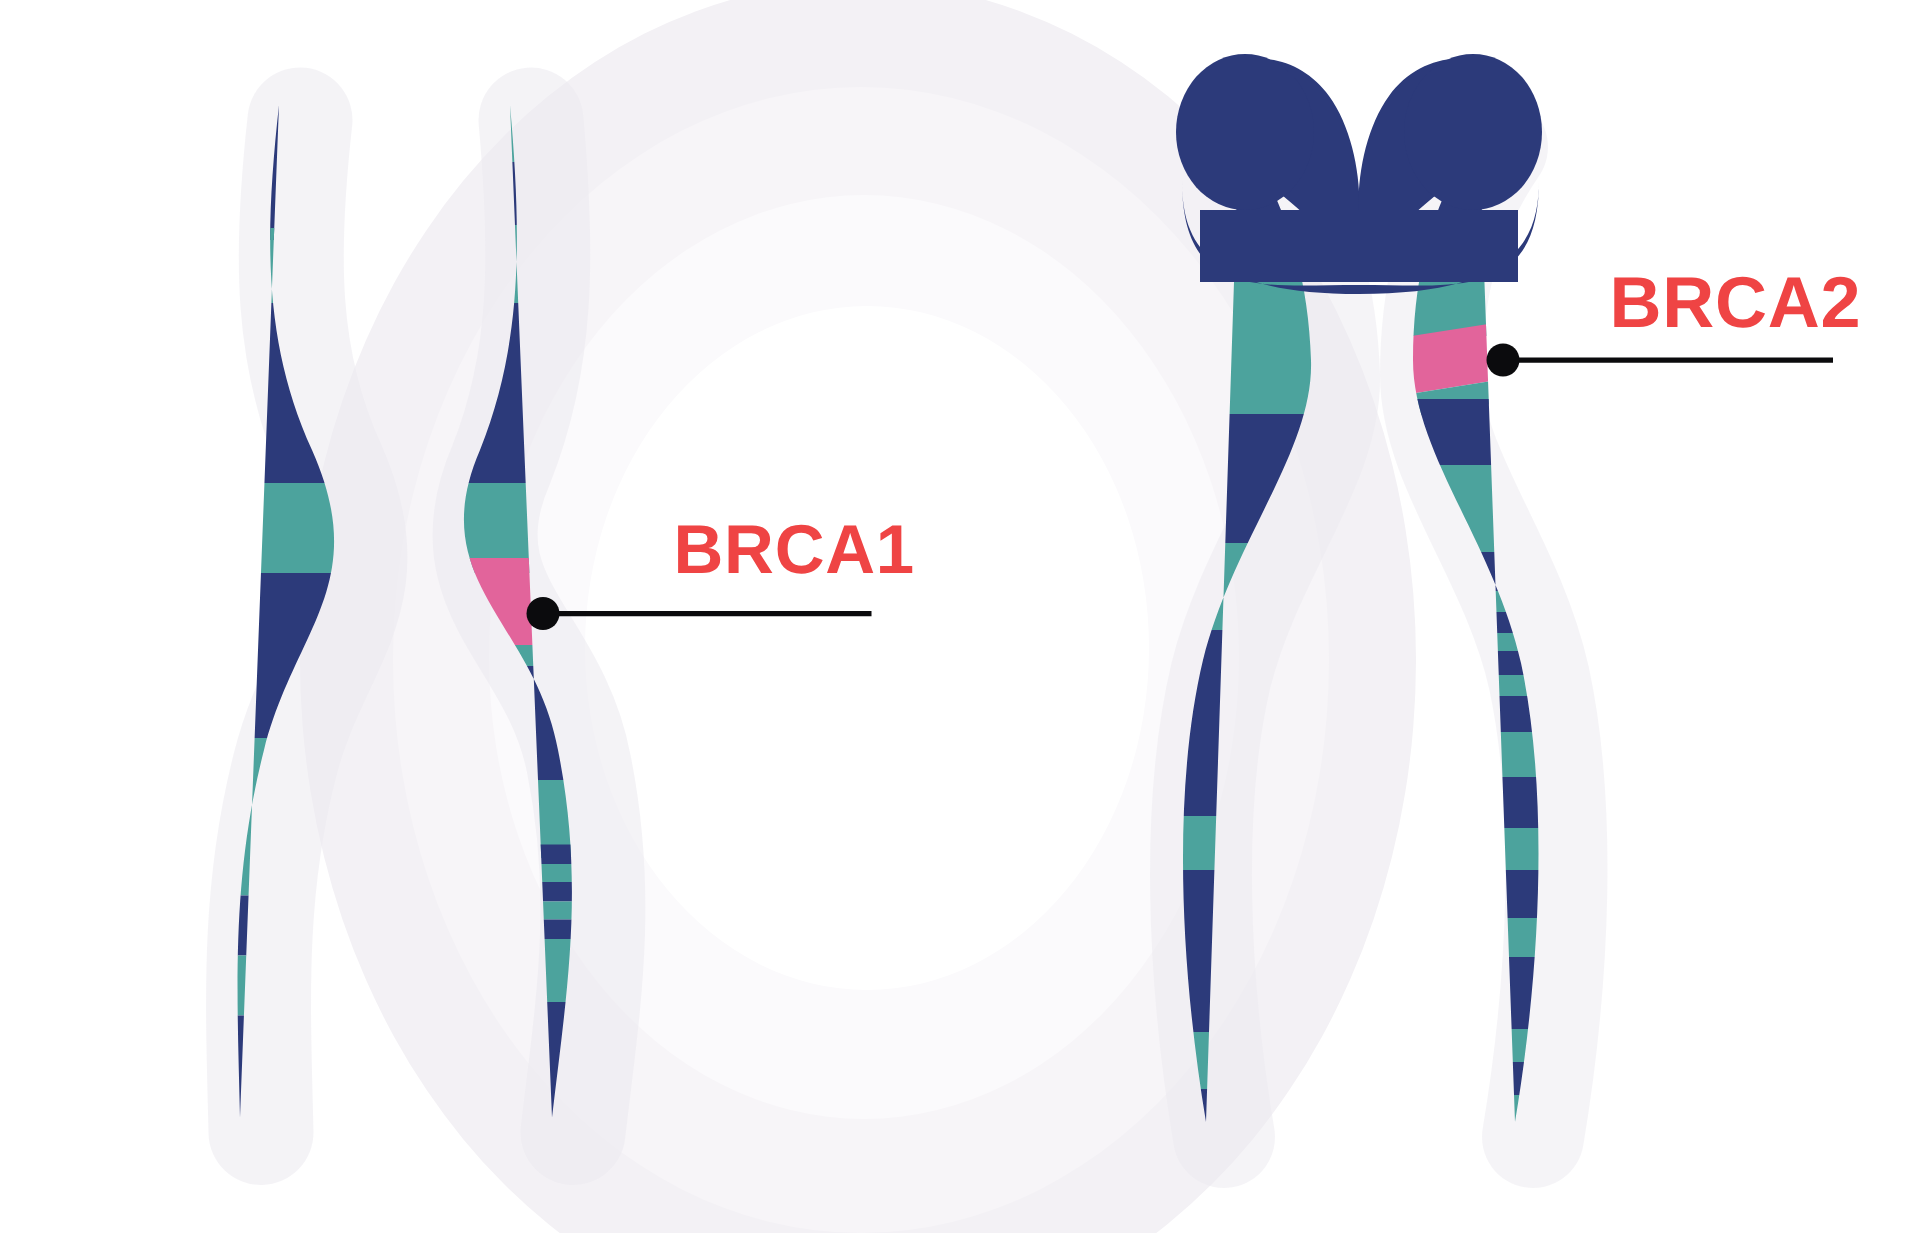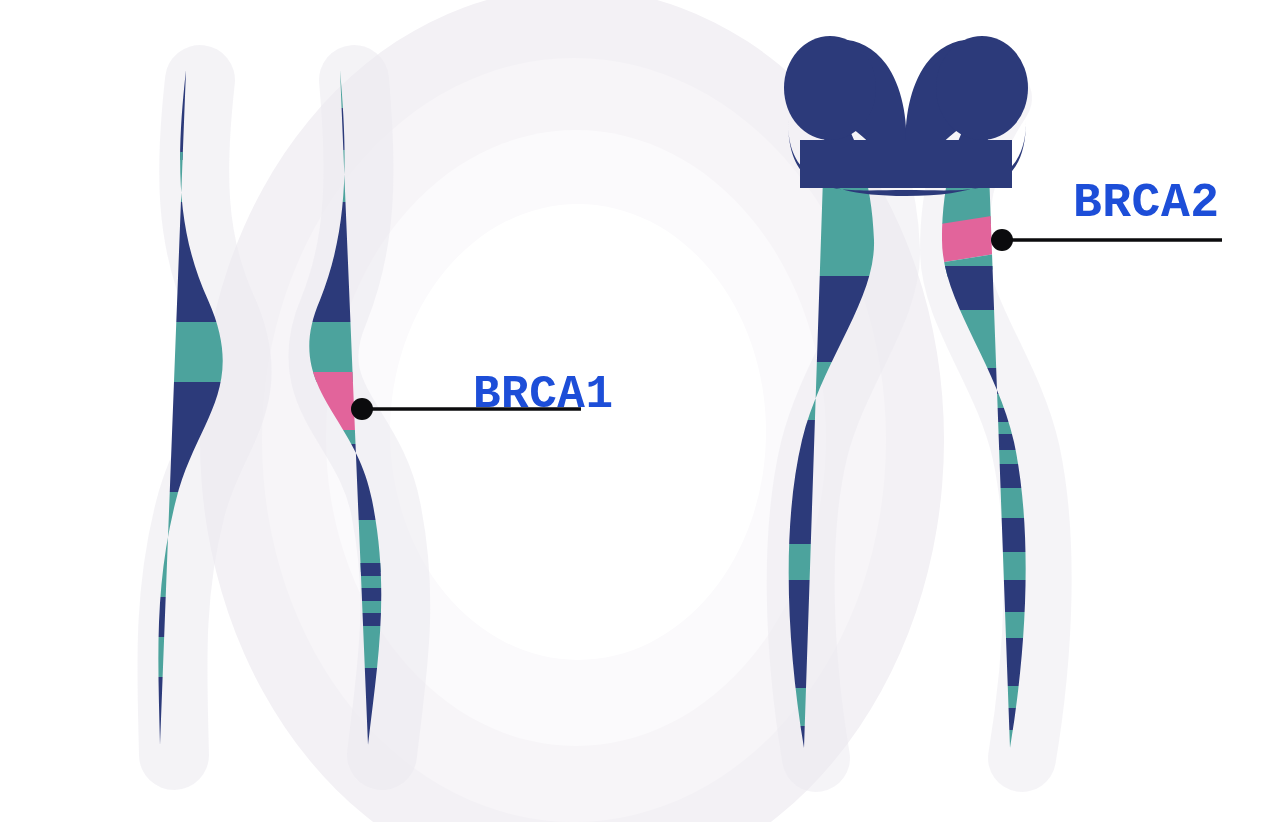"BRCA2" .label-text { color: #1d4ed8 -> #ef4444; font-family: Liberation Mono, monospace -> Liberation Sans, sans-serif }
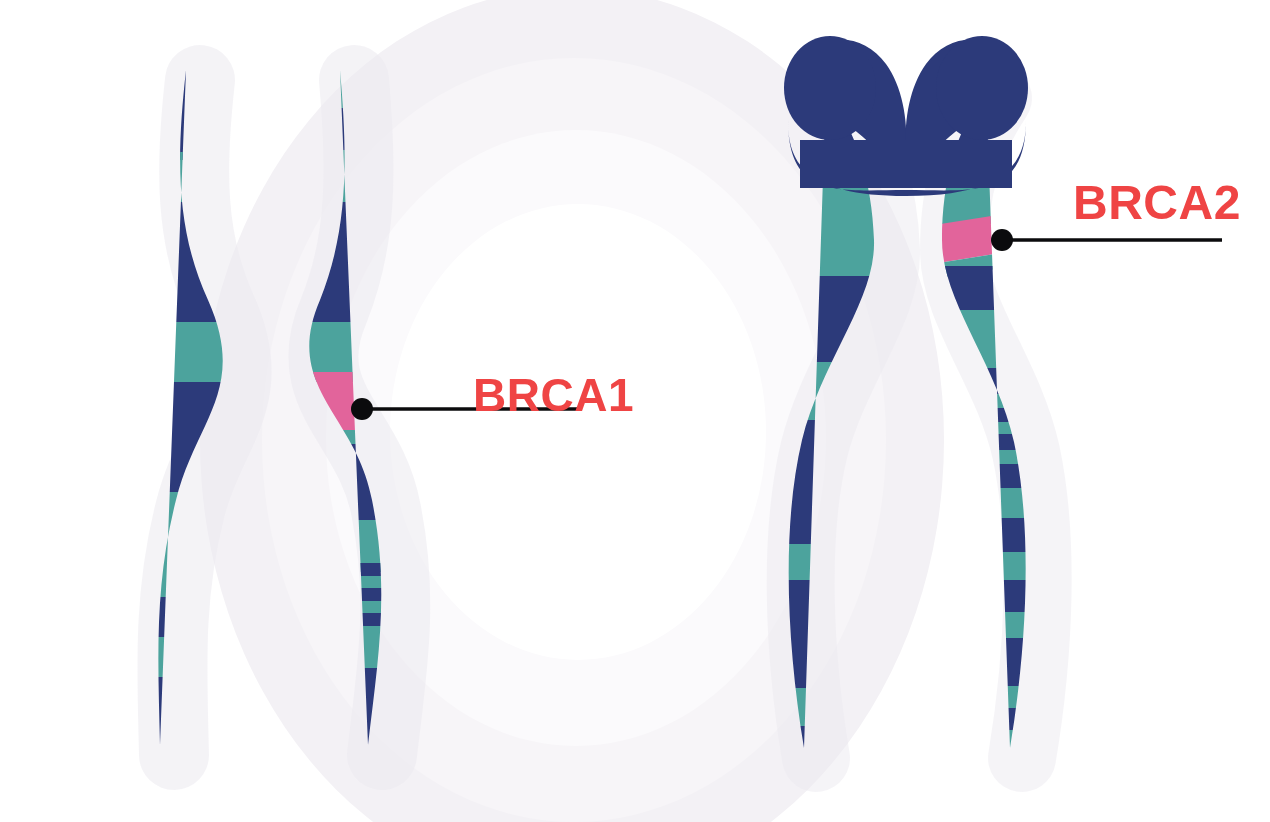"BRCA1" #brca1-label { margin-left: 24px -> none; top: 369px -> 340px }
